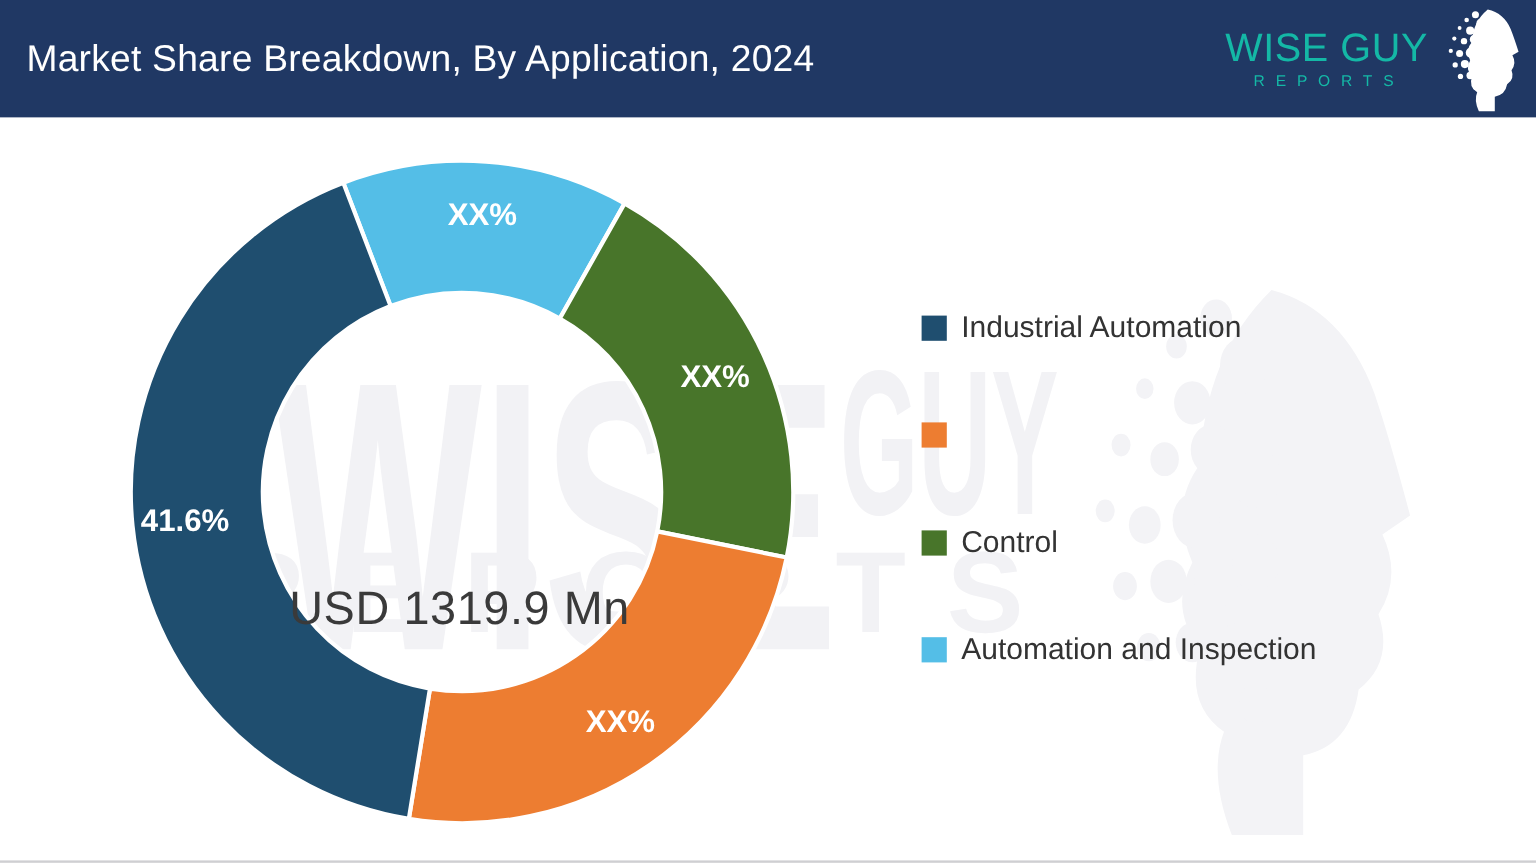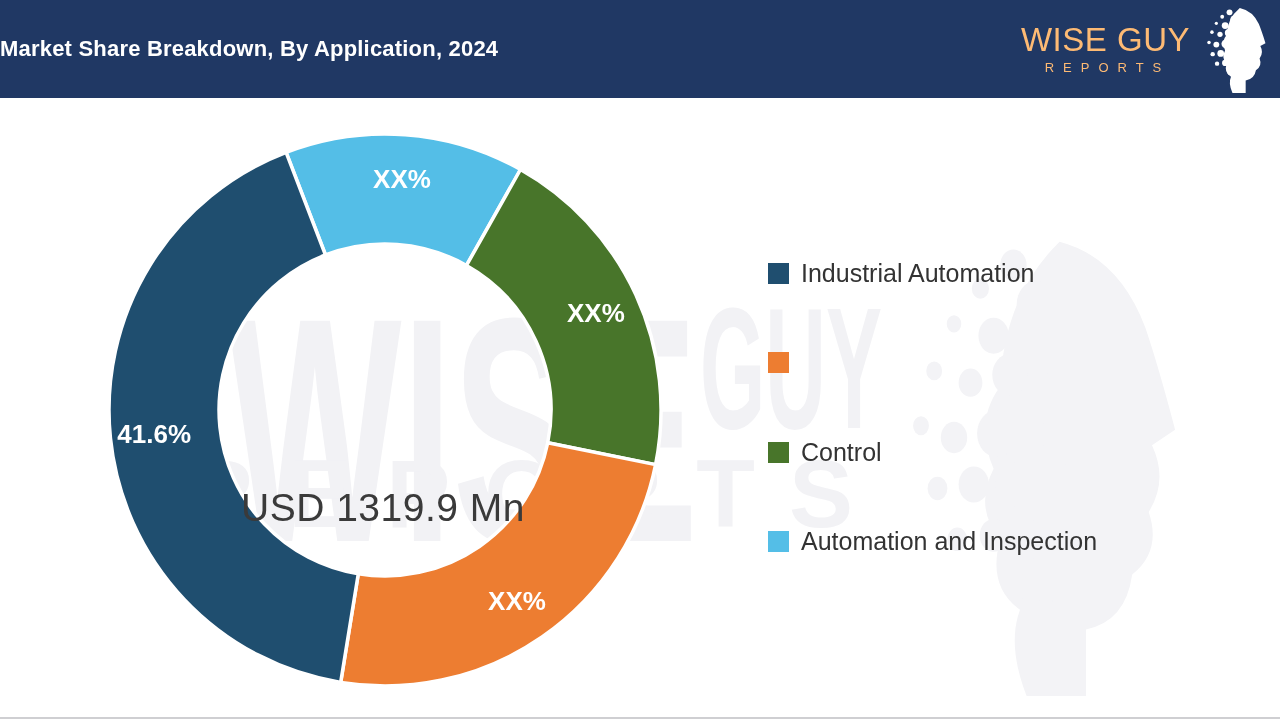"Market Share Breakdown, By Application," .title { font-size: 22px -> 31px; font-weight: bold -> normal; padding-left: none -> 22px }
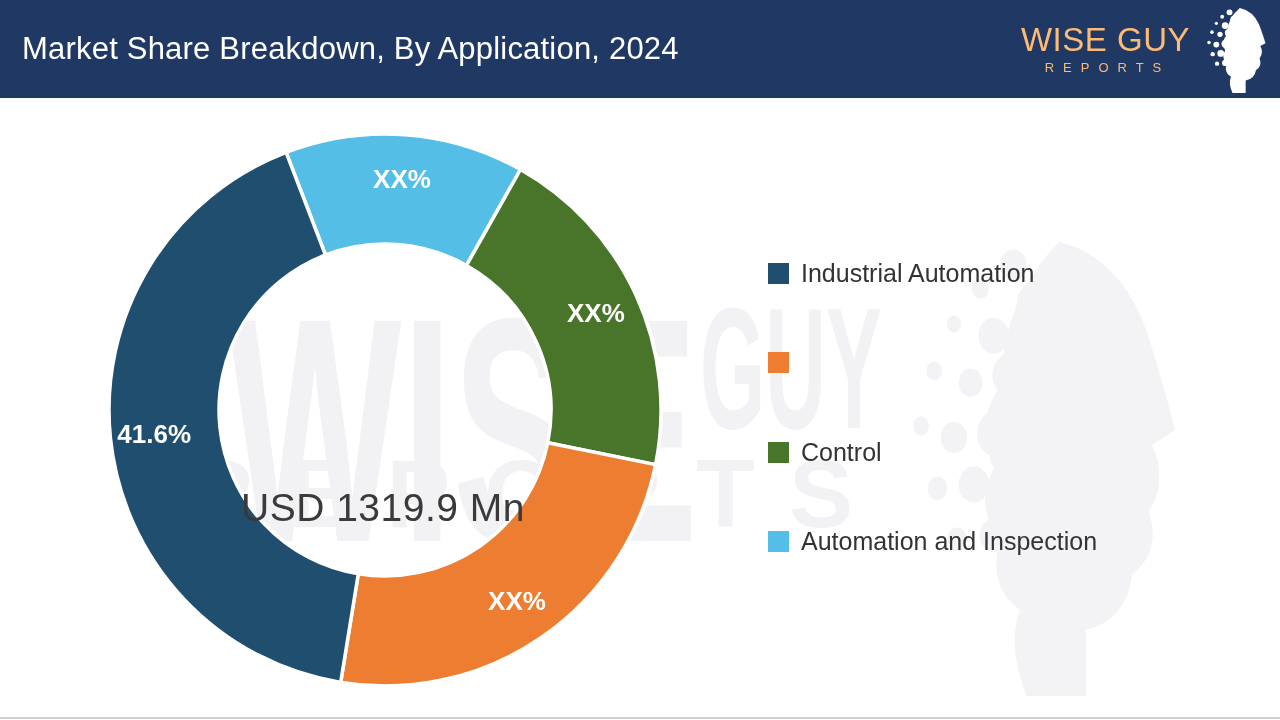"WISE GUY" .logo-text { color: #fdba74 -> #14b8a6 }
